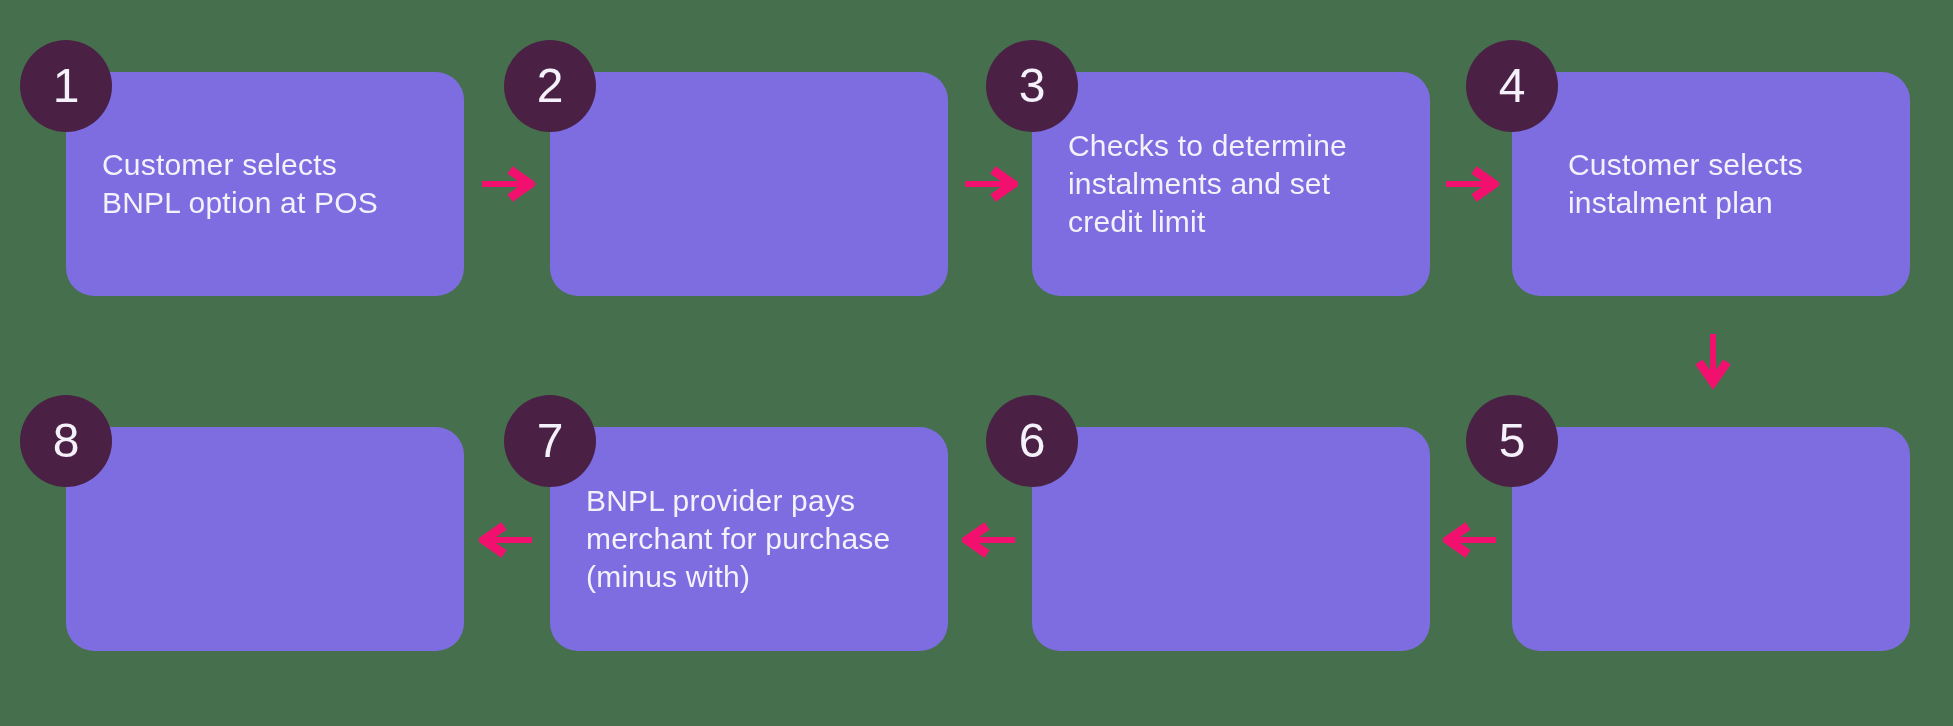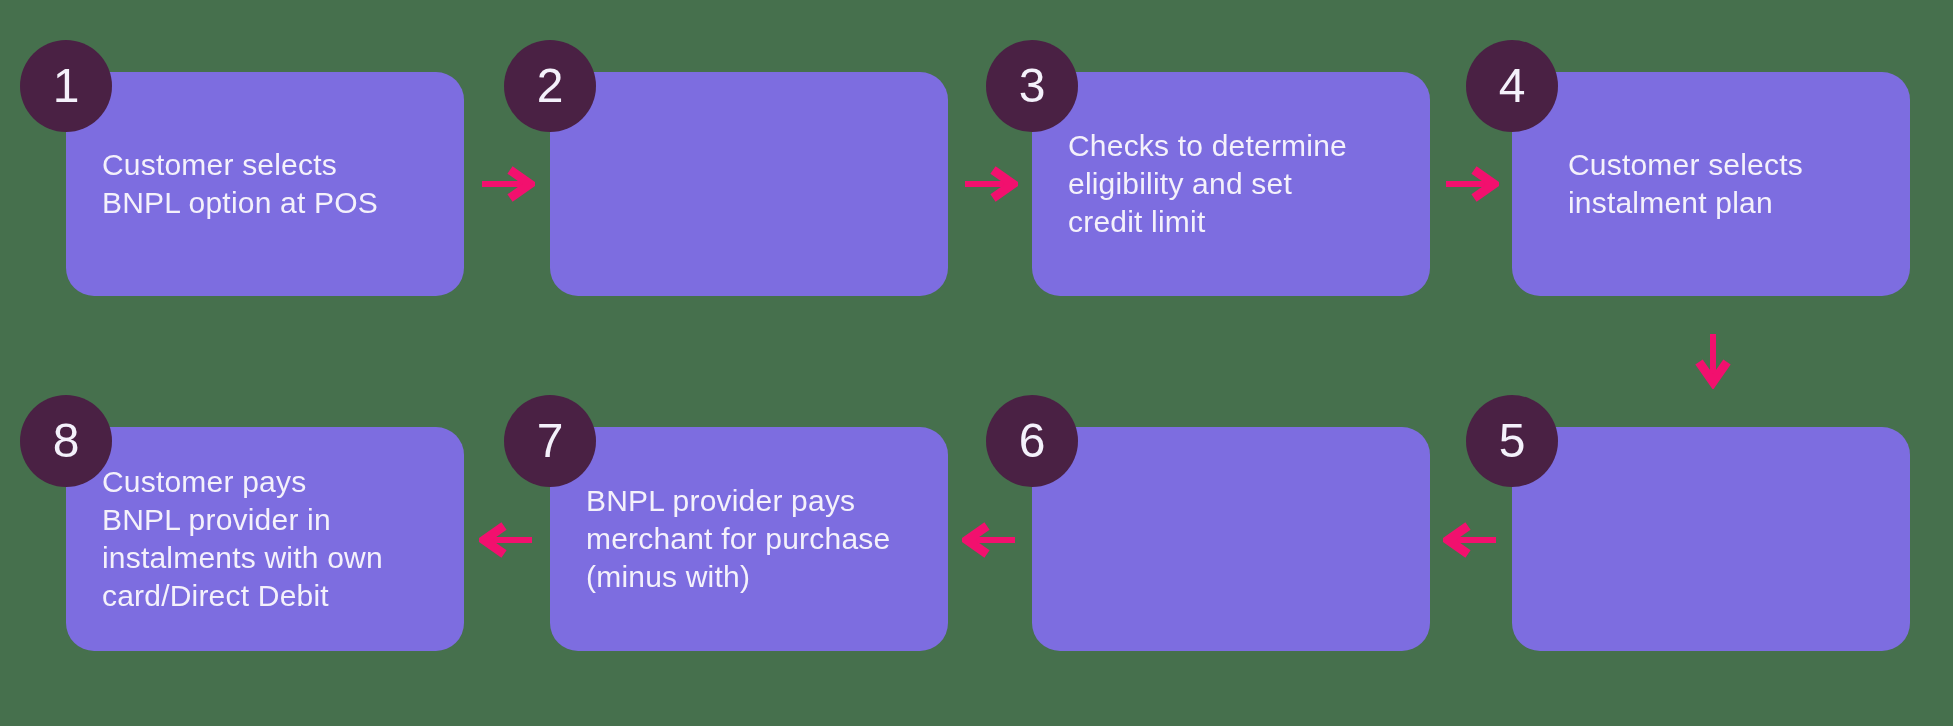"Checks to determine" p.box-text { text: eligibility -> instalments }
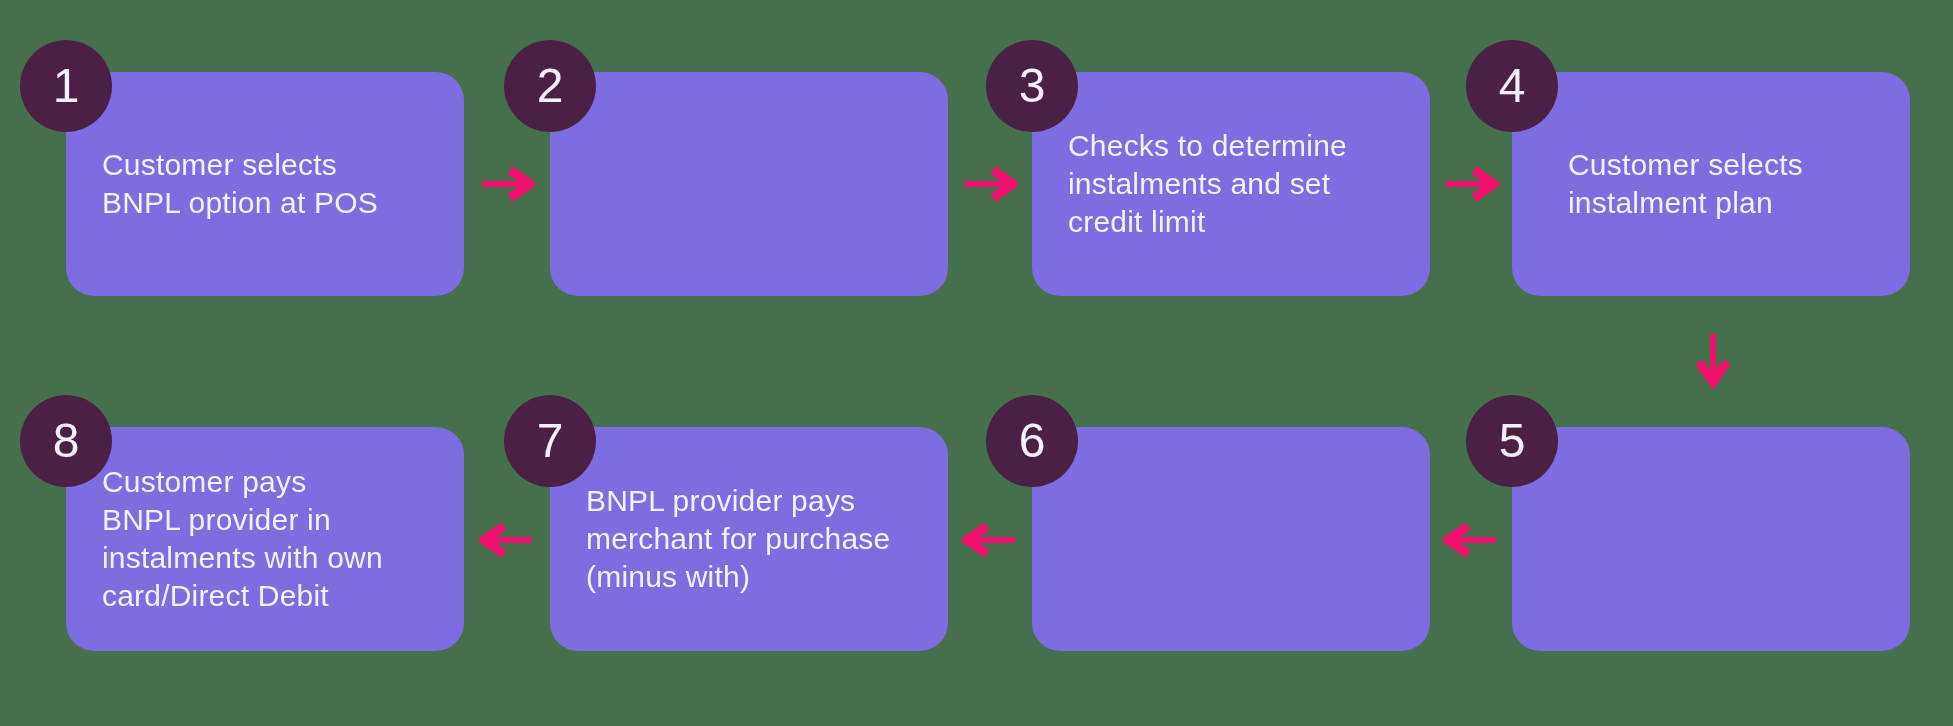"Customer pays" p.box-text { html: <p>Customer pays BNPL provider in instalments with own card/Direct Debit</p> -> none }
